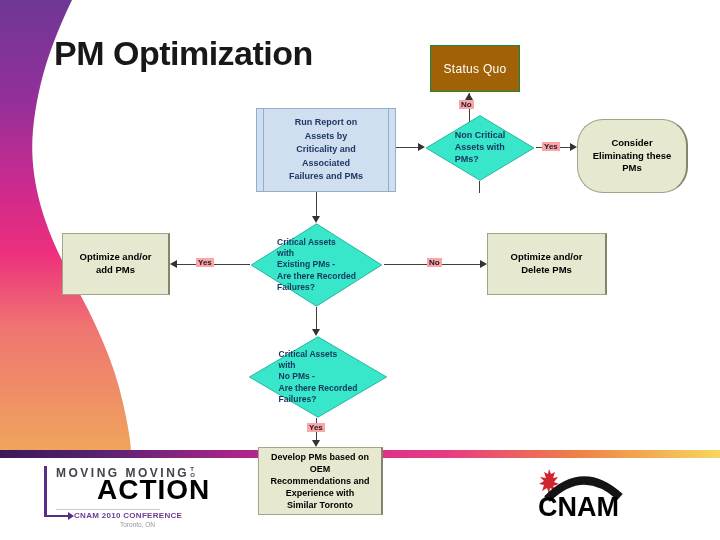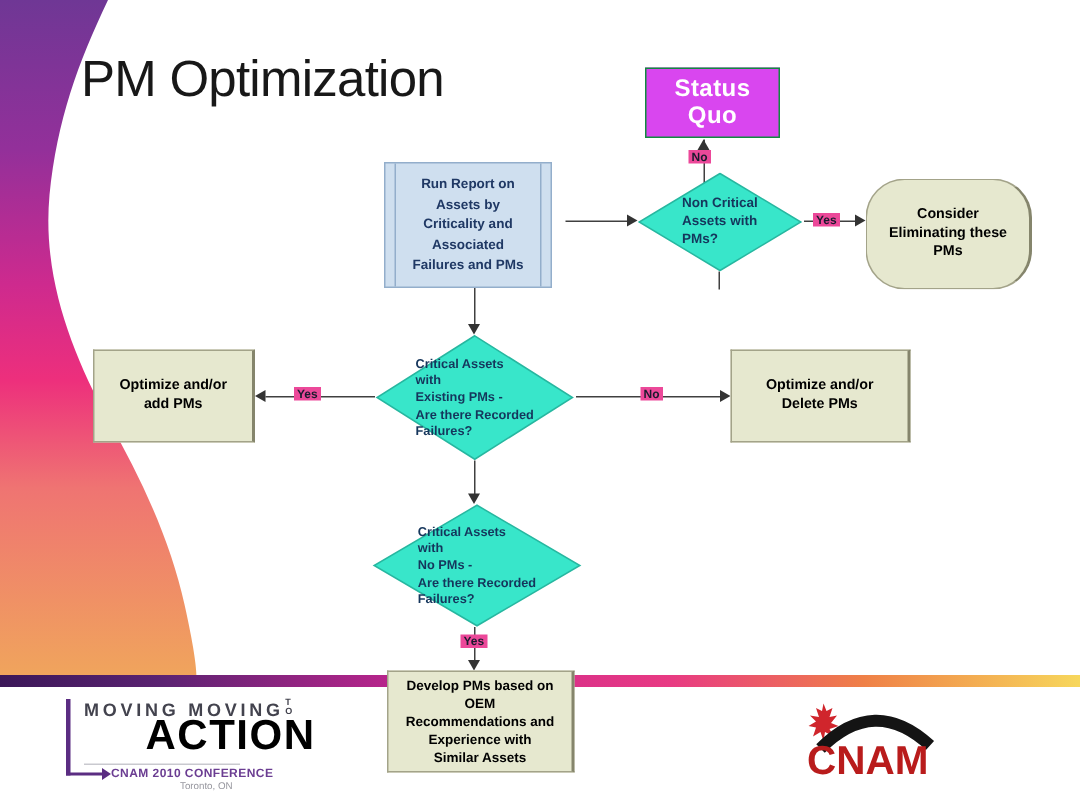"PM Optimization" .title { font-weight: normal -> bold }
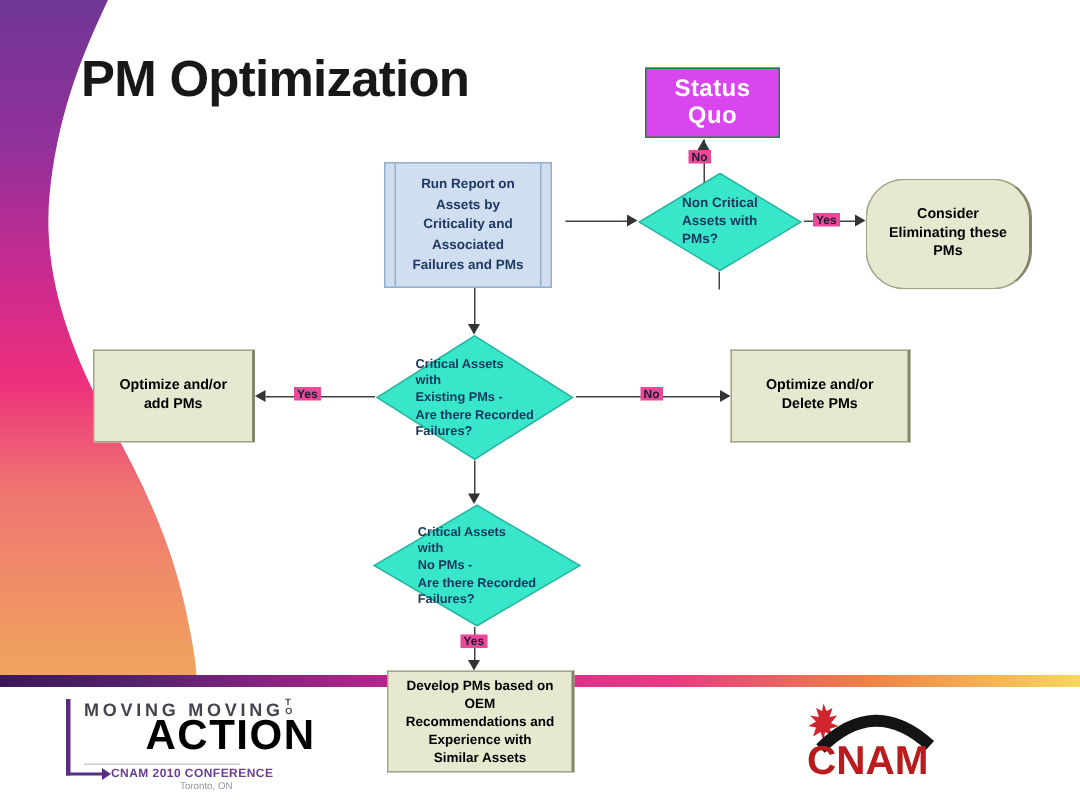"Status Quo" .green-box { background: #d946ef -> #a16207; font-size: 16px -> 12px; font-weight: bold -> normal }
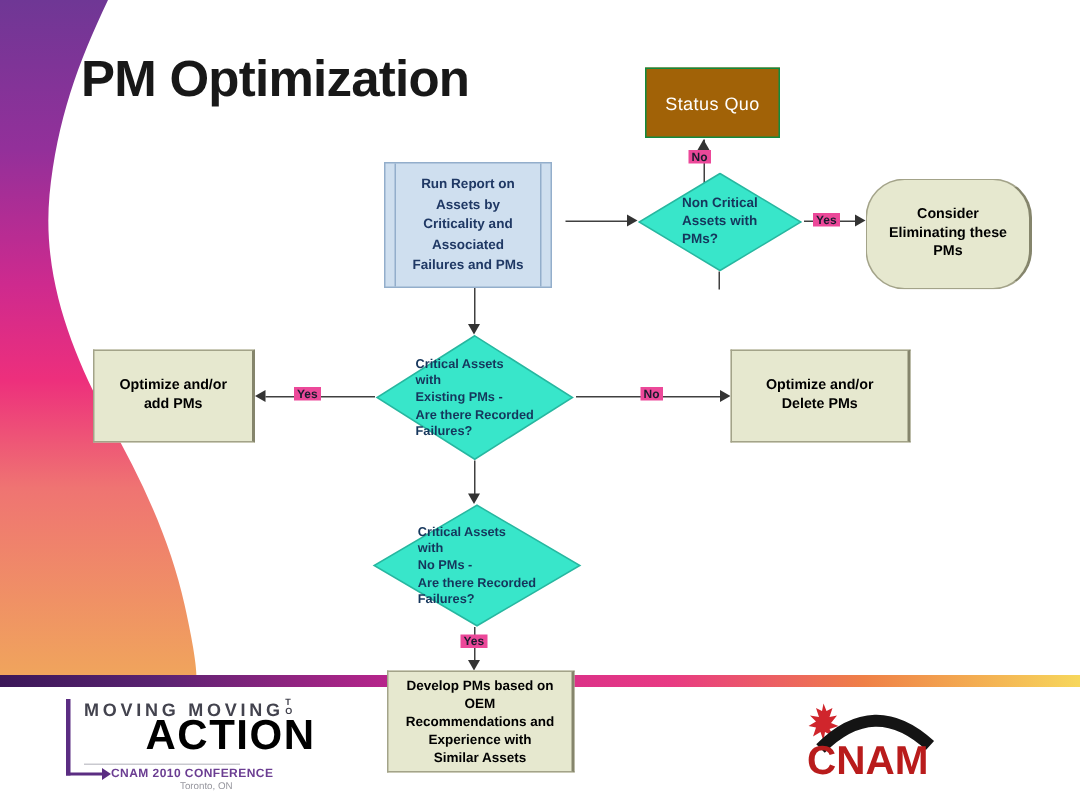"No" .edge-label { background: #ec4899 -> #fca5a5 }
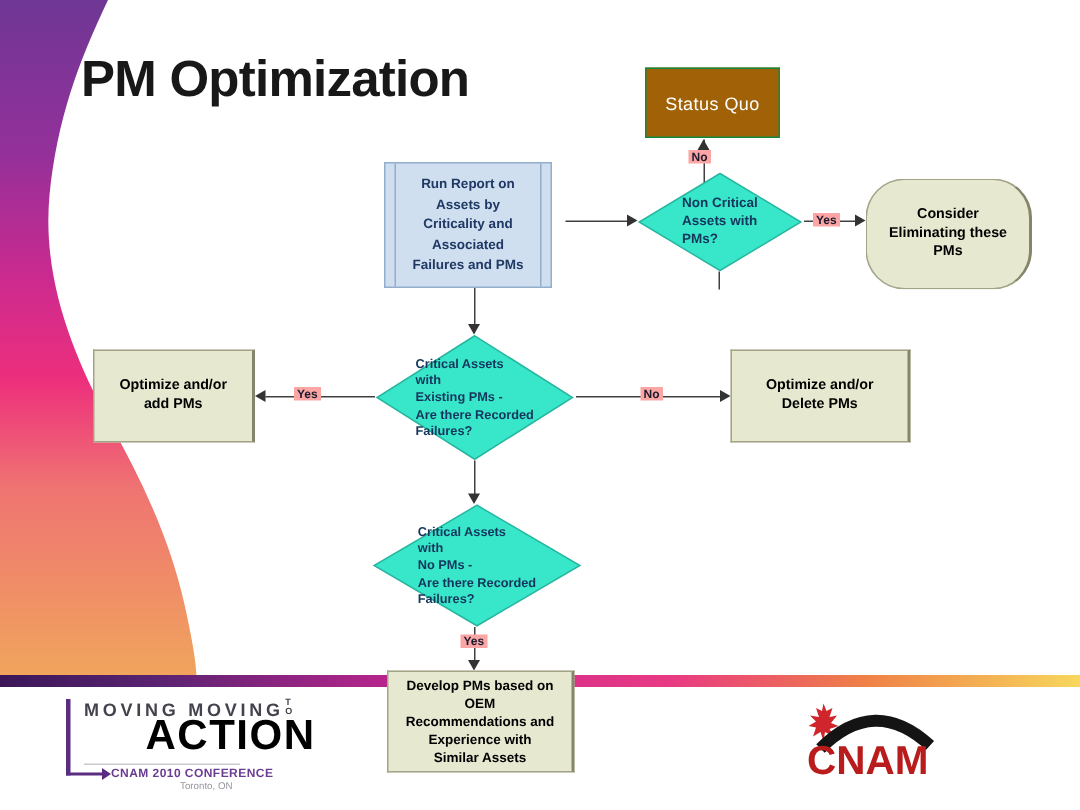"Run Report on" div.abs { width: 112px -> 140px }
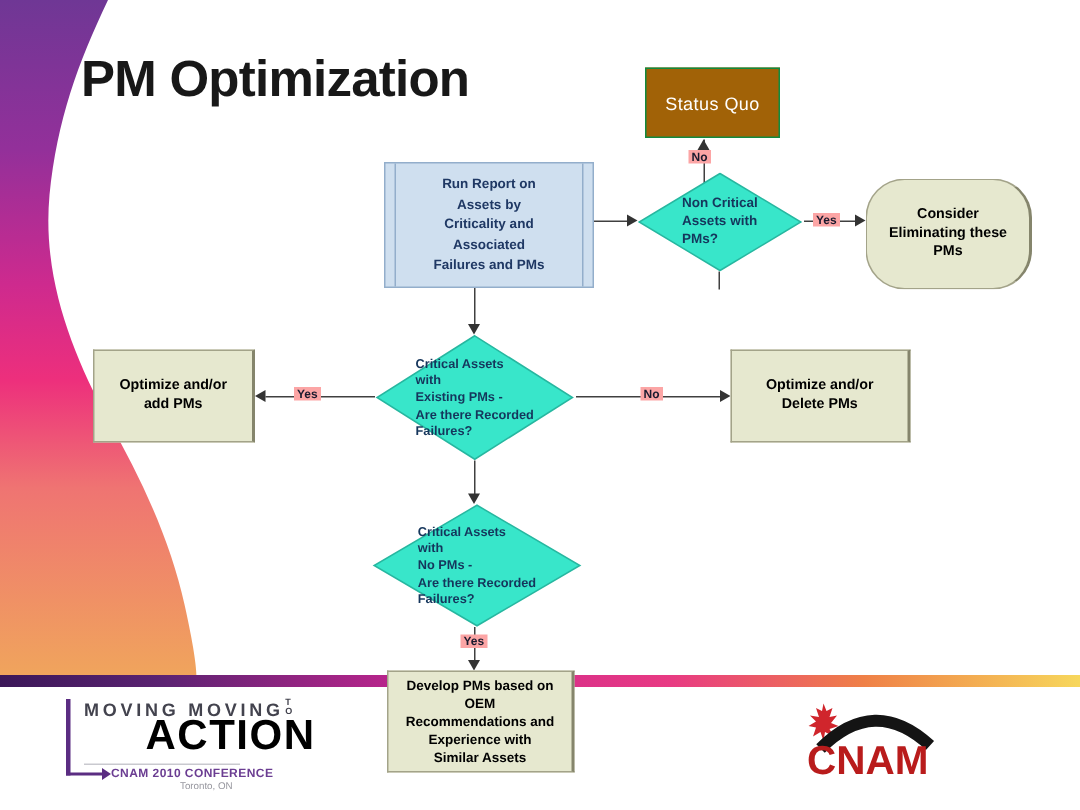"Develop PMs based on" div.abs { text: Assets -> Toronto }
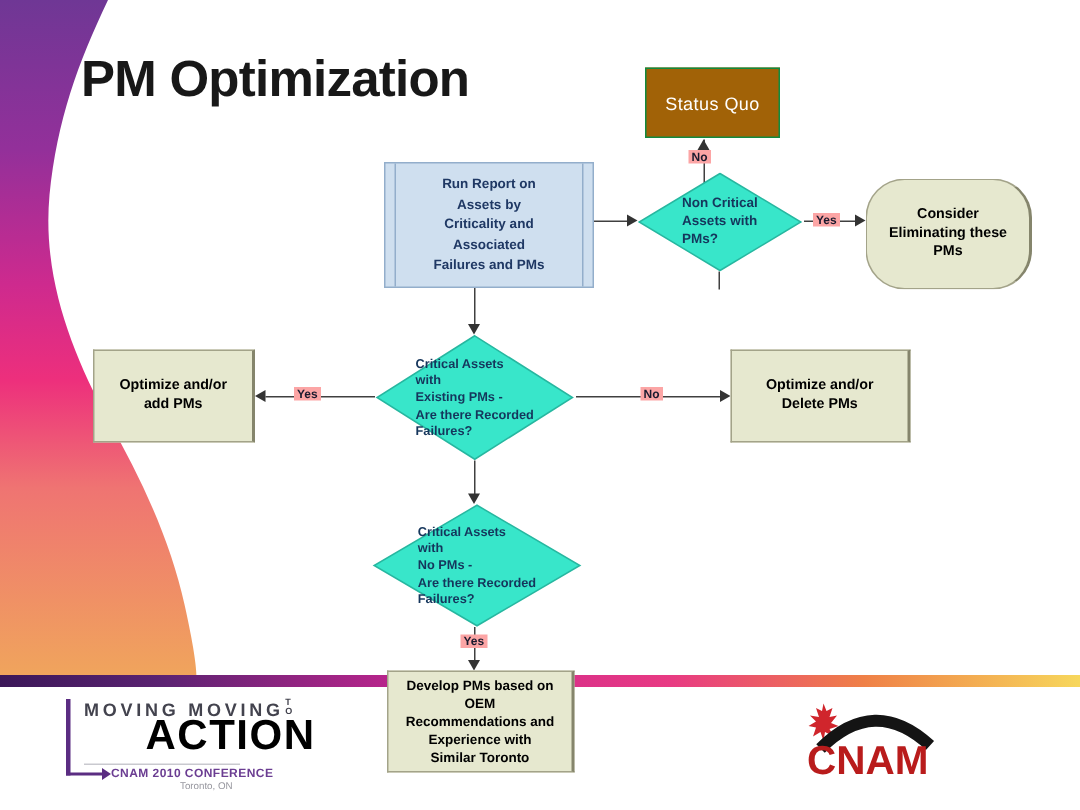"CNAM" .cnam-word { color: #b91c1c -> #000000 }
